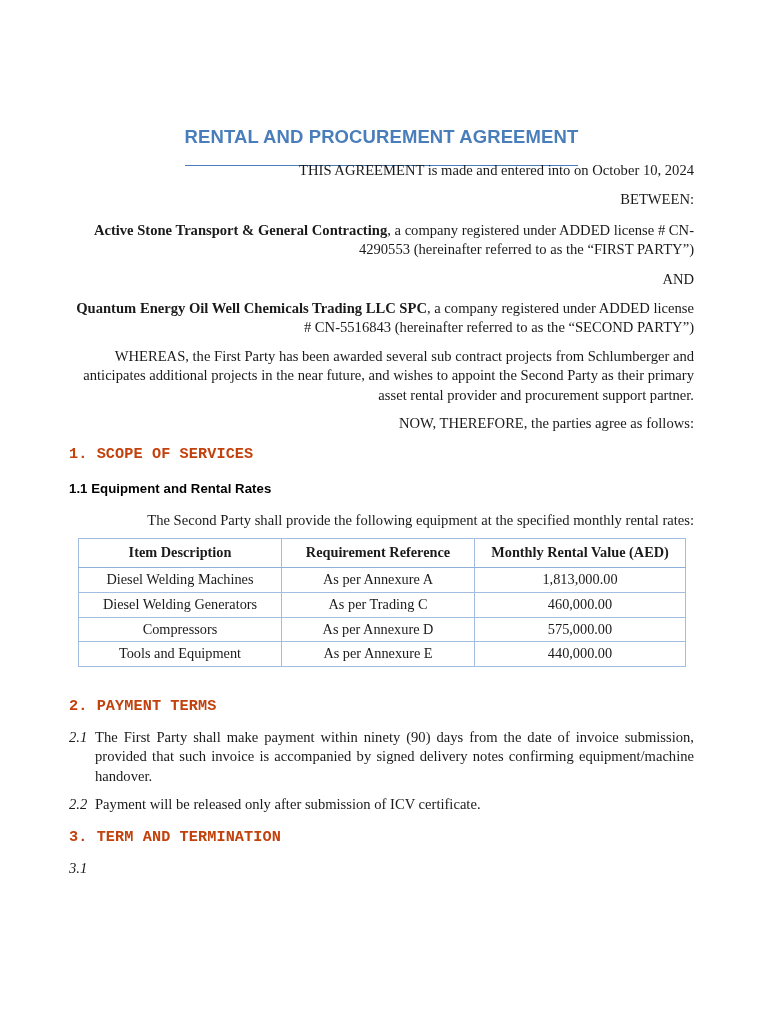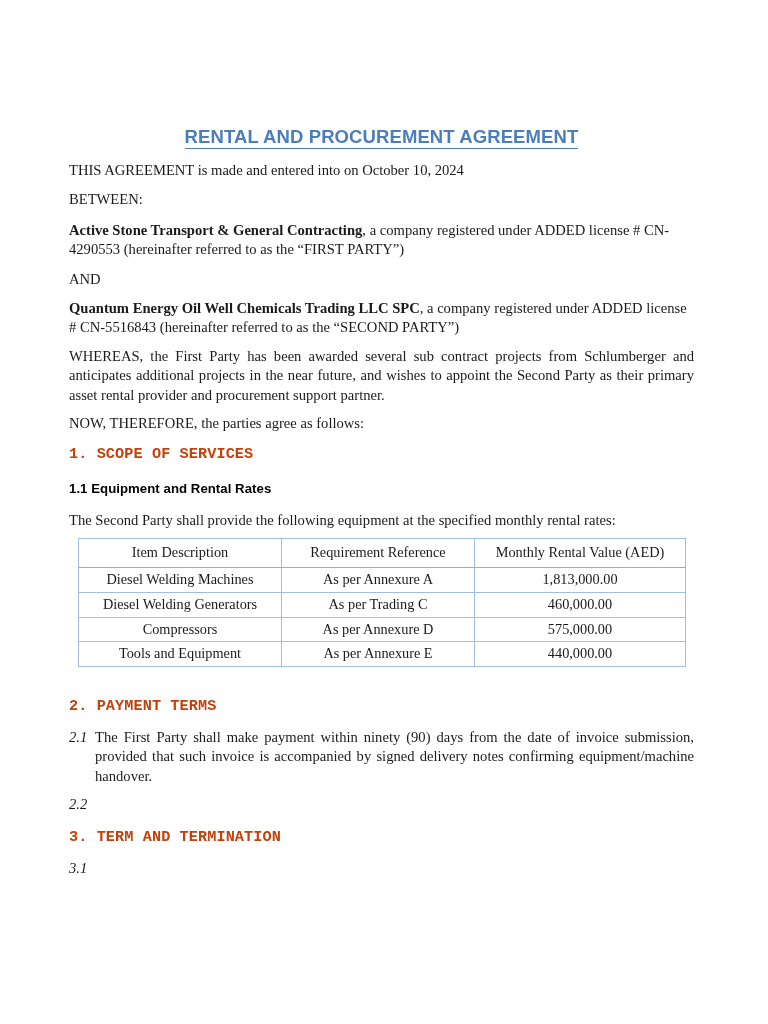"RENTAL AND PROCUREMENT AGREEMENT" .doc-title .ul { padding-bottom: 1px -> 18px }
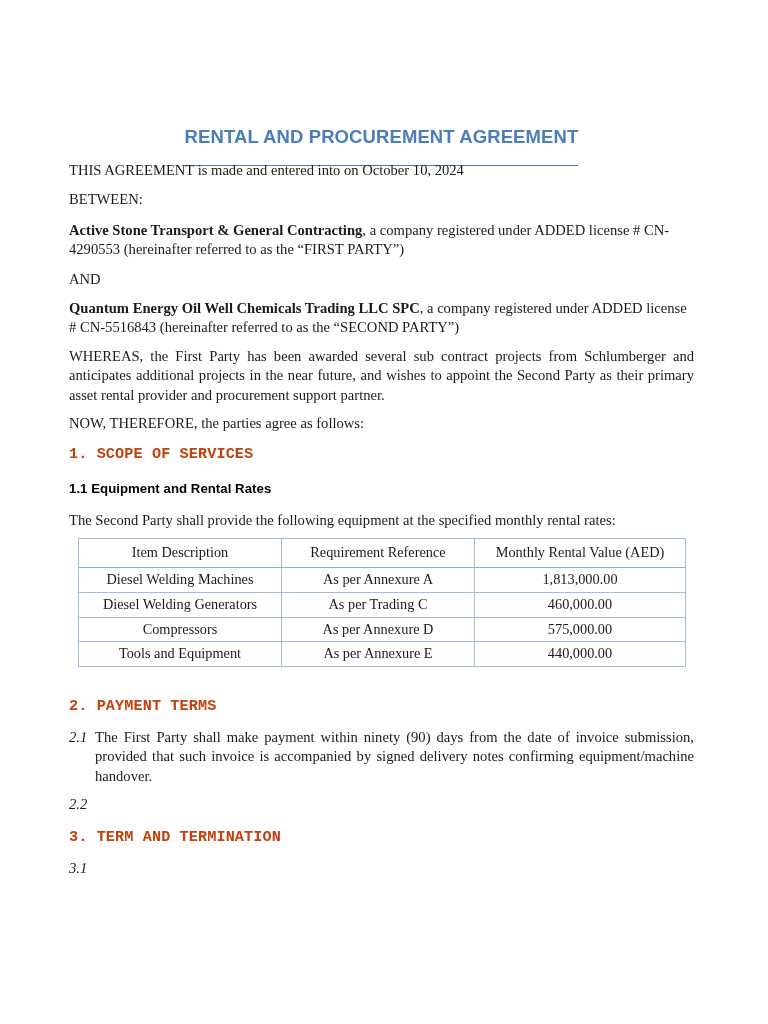"THIS AGREEMENT is made and" p.body { text-align: none -> right }
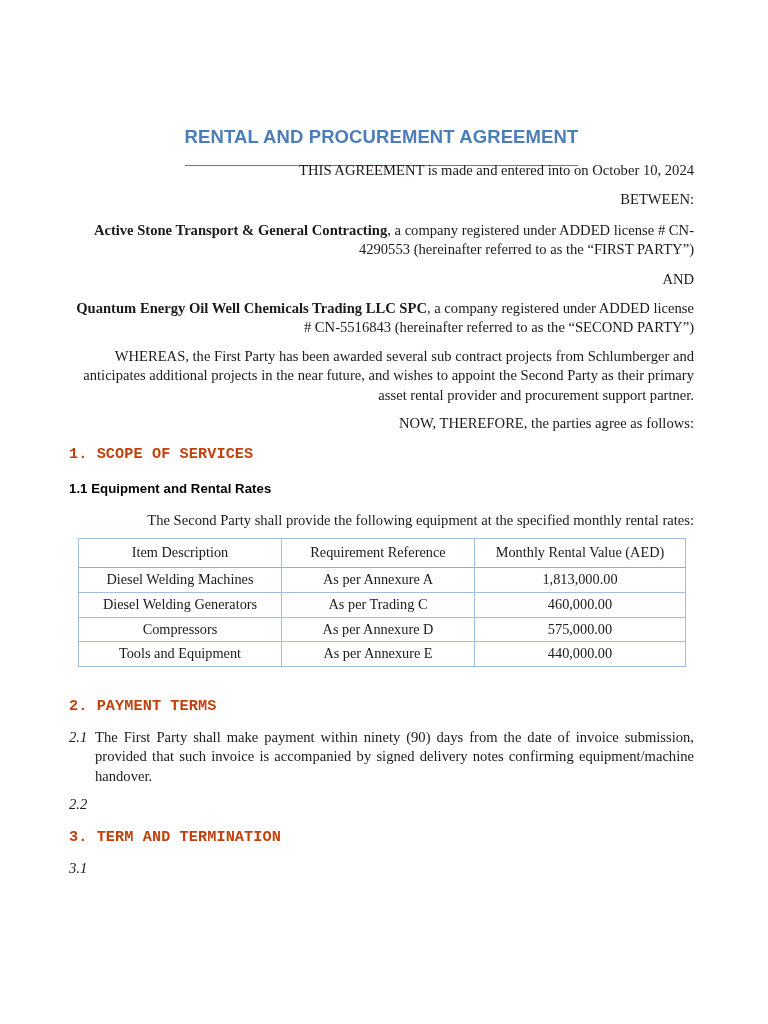"Item Description" table.rates th { font-weight: normal -> bold }
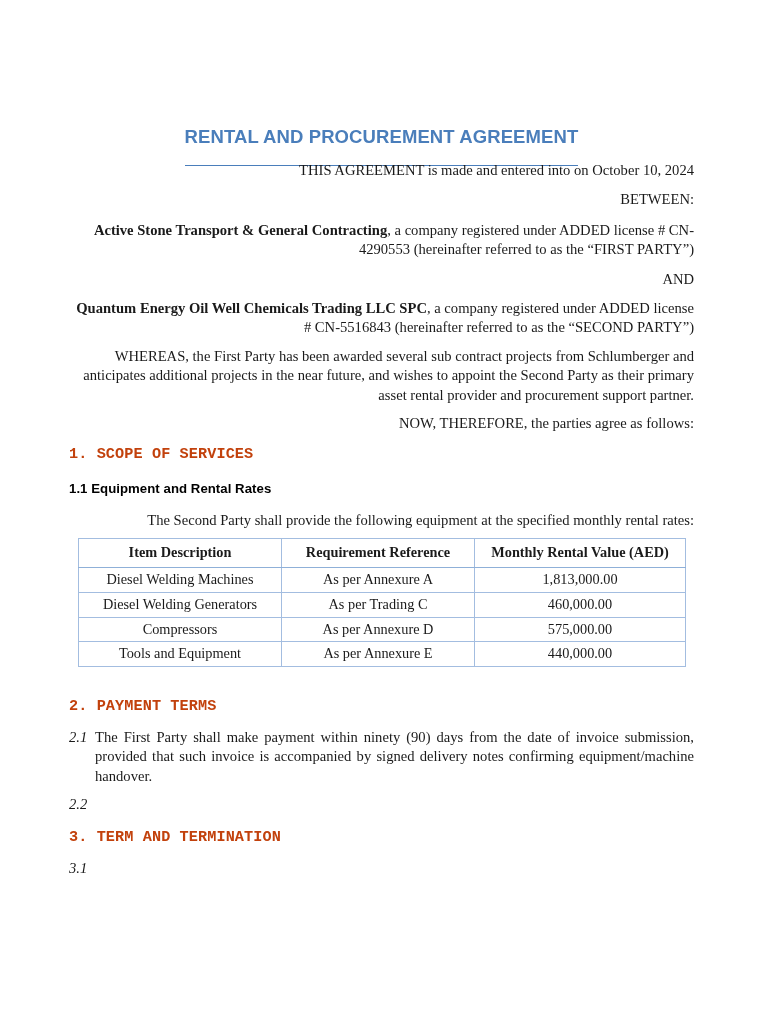"Payment will be released only" span { html: none -> <span>Payment will be released only after submission of ICV certificate.</span> }
